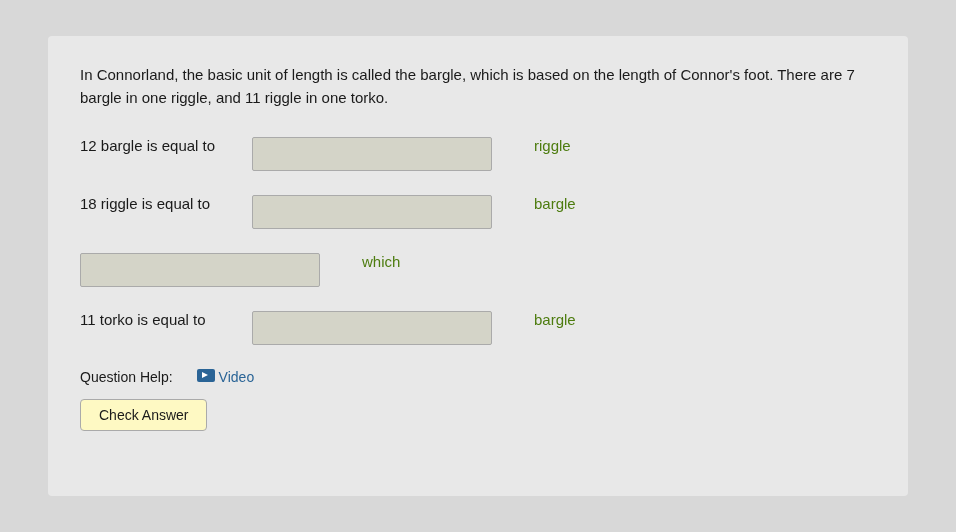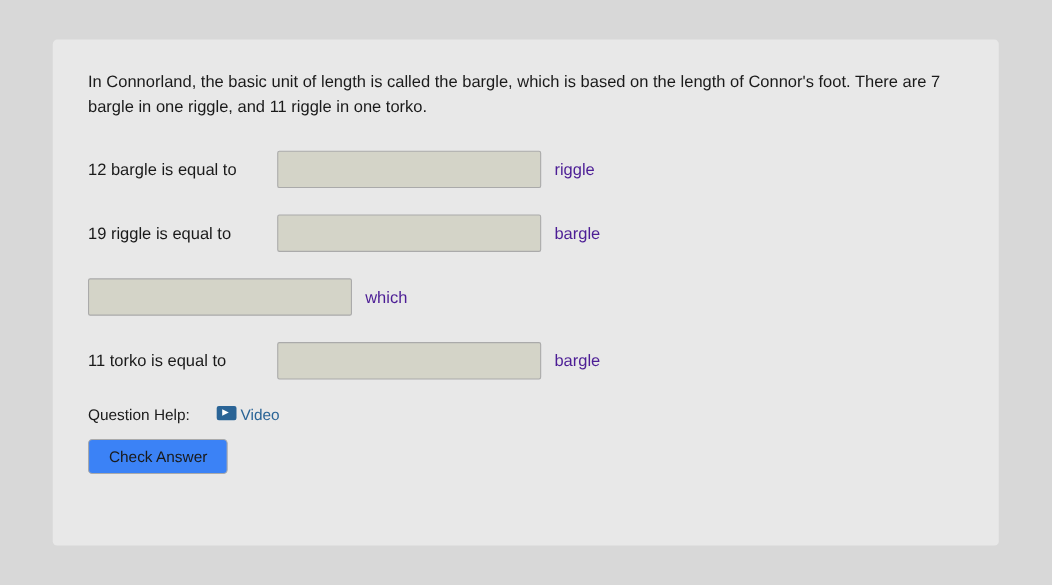"12 bargle is equal to" .question-row { align-items: center -> flex-start }
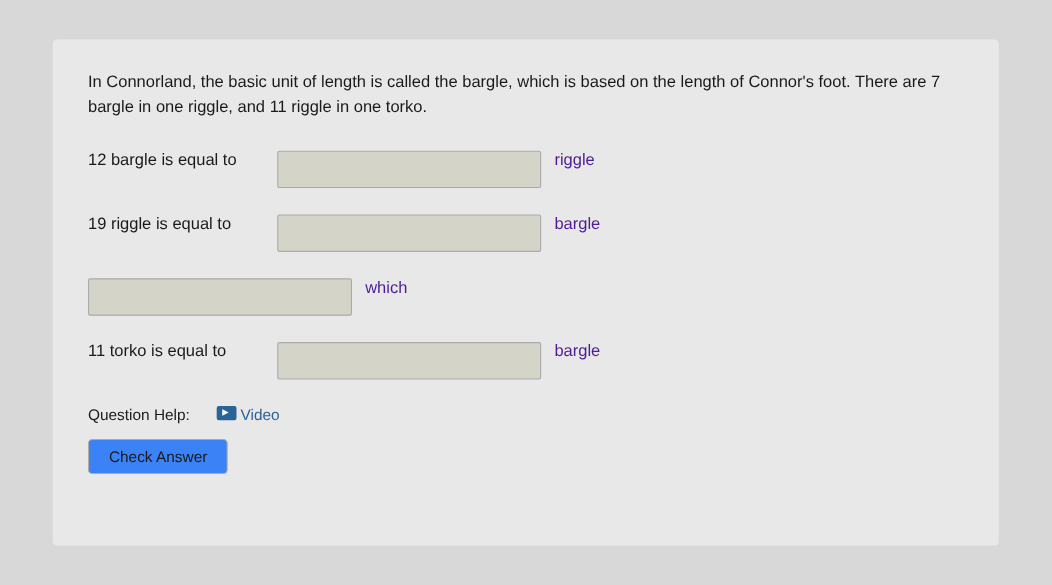"riggle" .unit-label { color: #4c1d95 -> #4d7c0f; margin-left: none -> 30px }
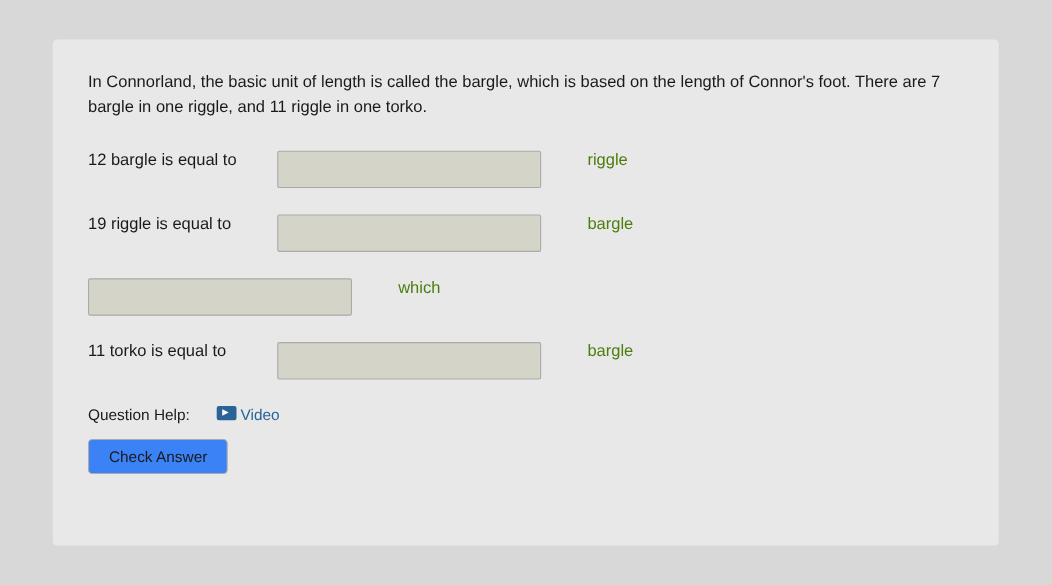"19 riggle is equal to" span.question-label { text: 19 -> 18 }
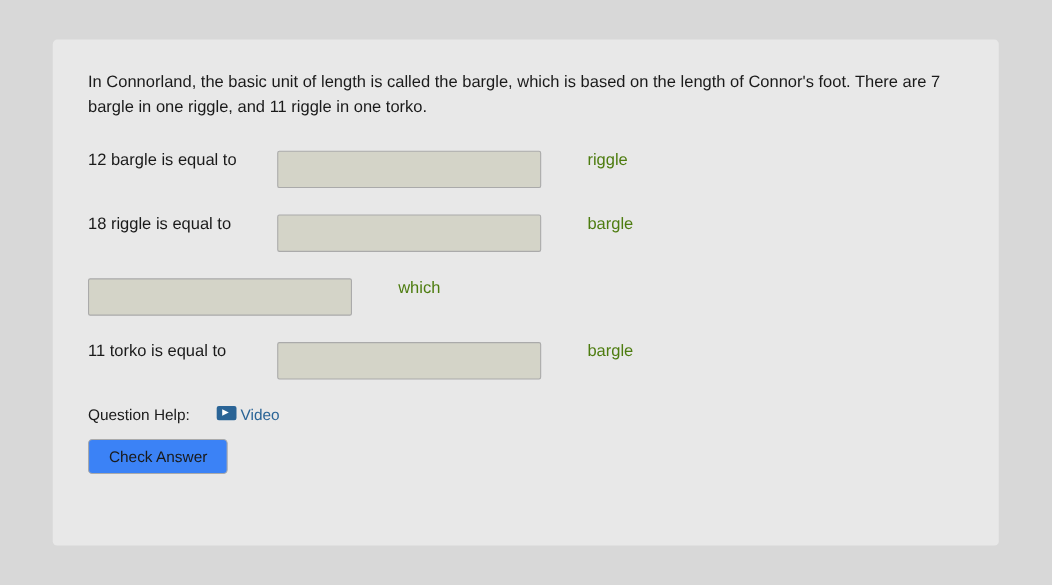"Check Answer" .check-answer-btn { background-color: #3b82f6 -> #fef9c3 }
